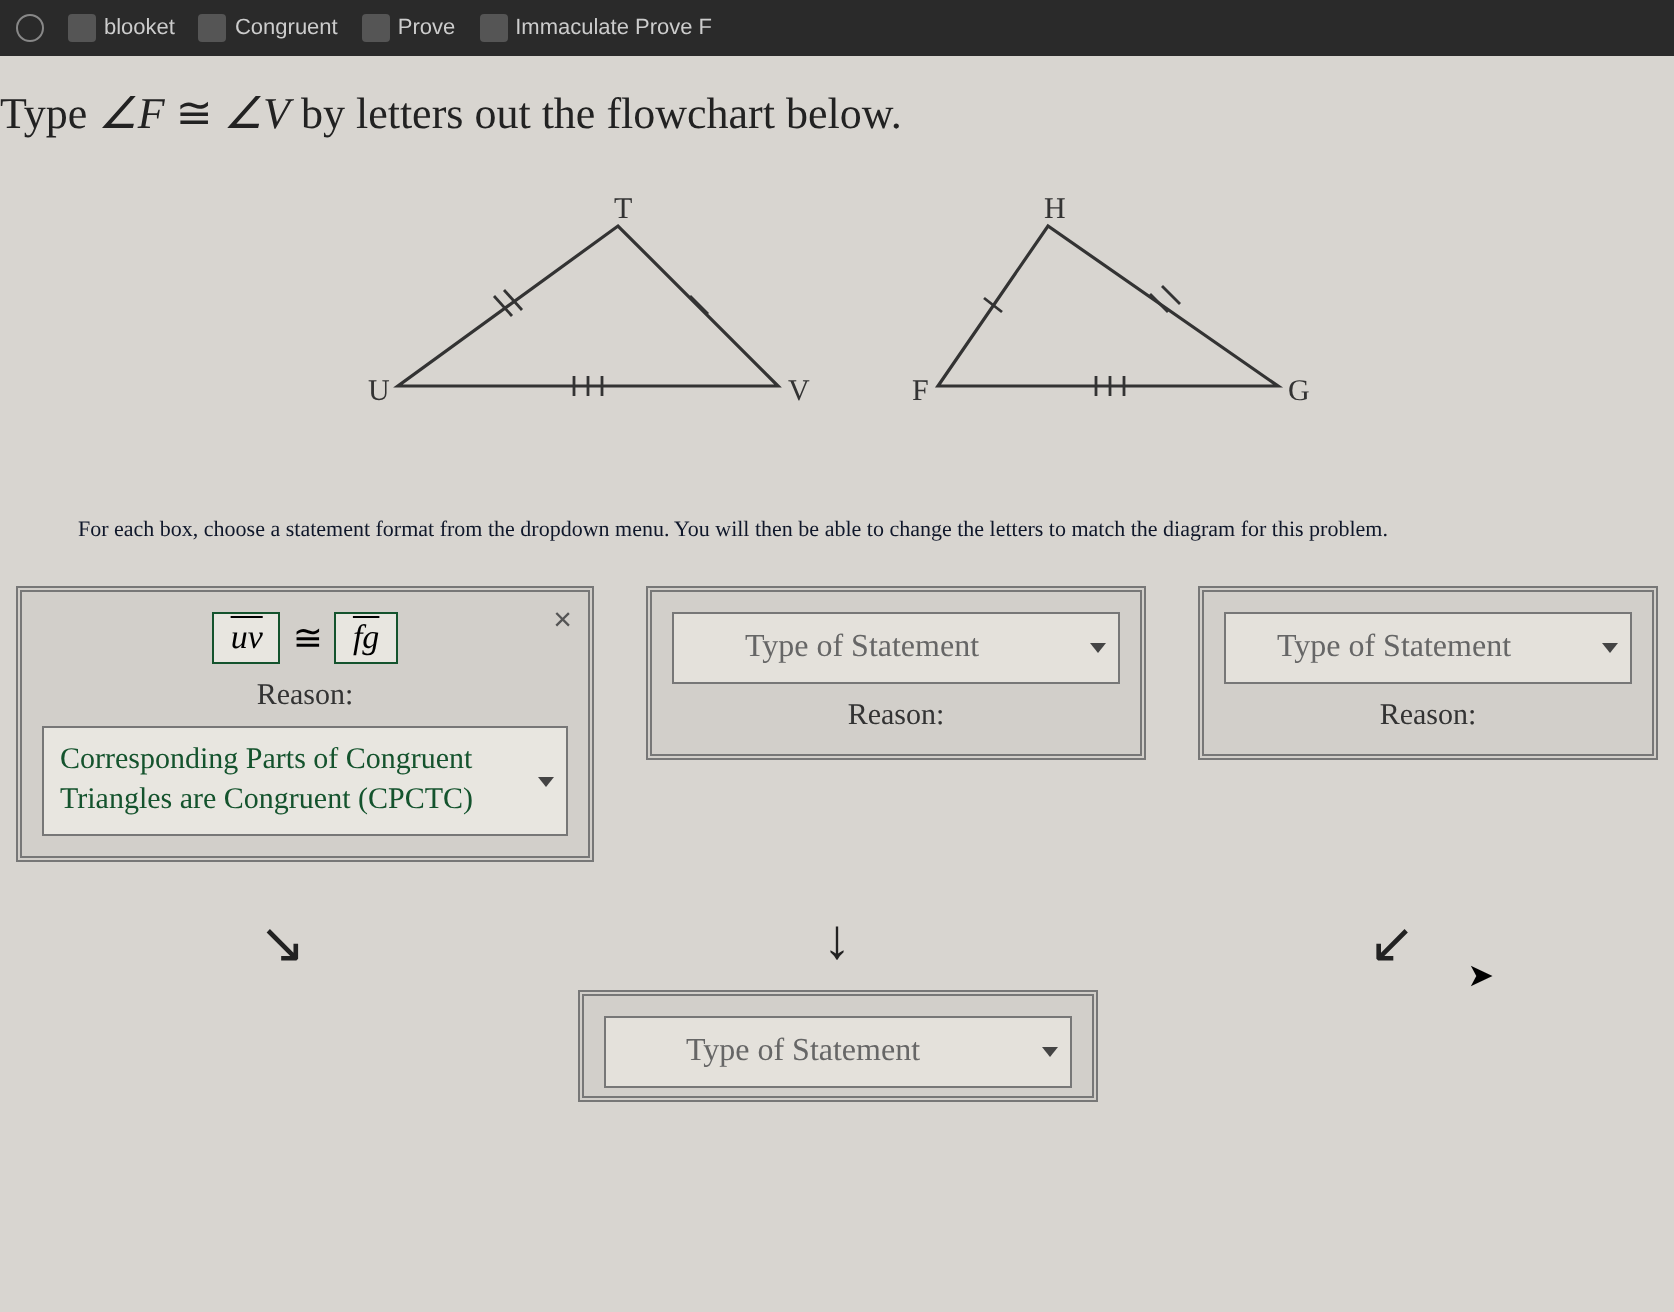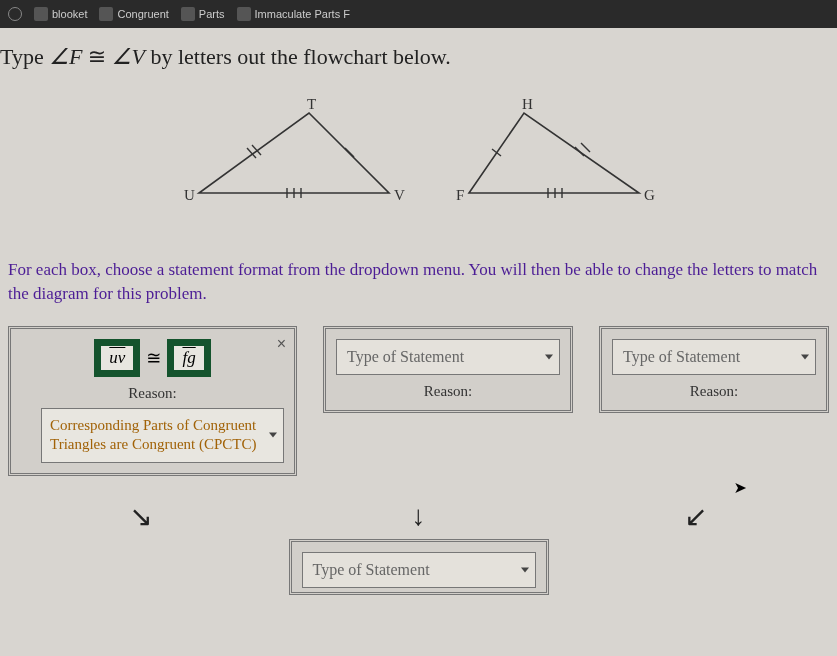"Parts" span { text: Parts -> Prove }
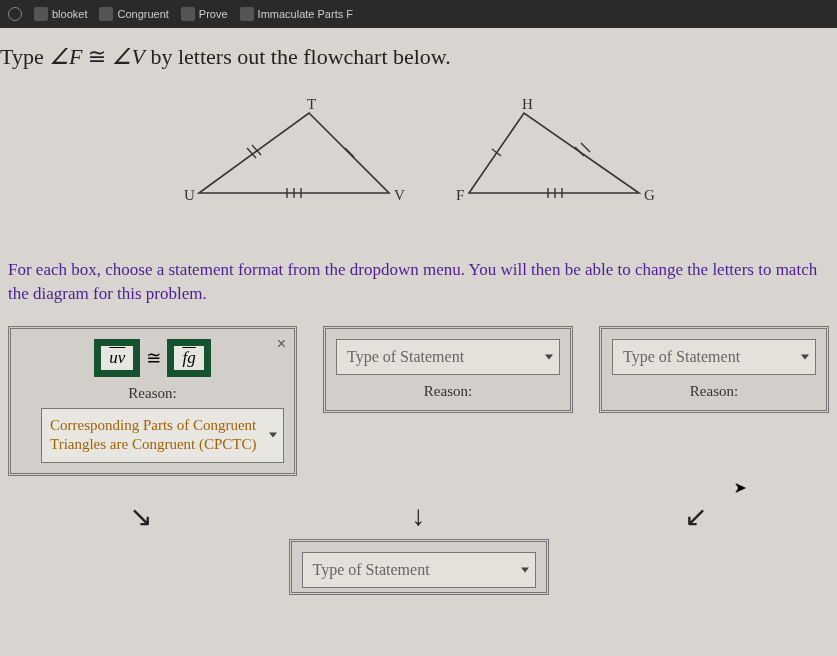"Immaculate Parts F" span { text: Parts -> Prove }
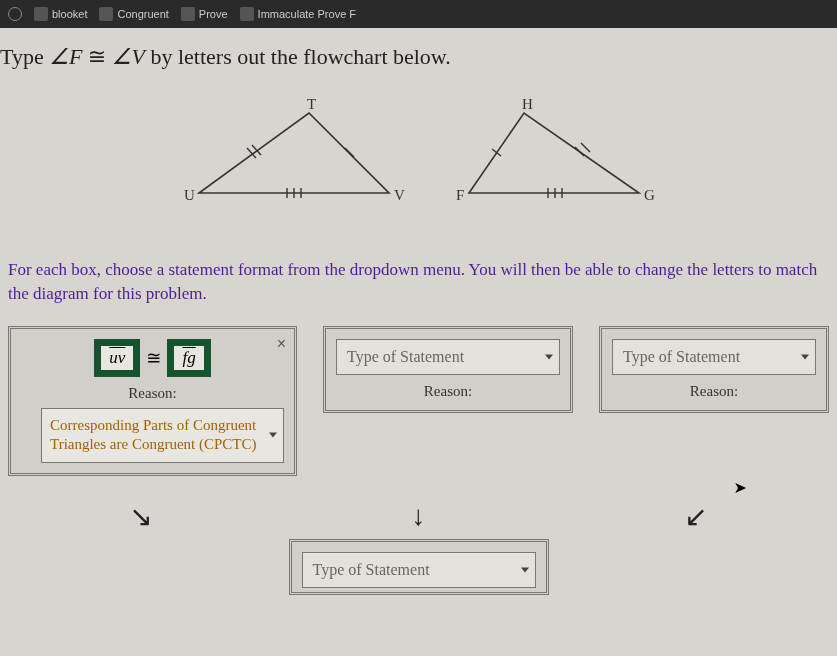"For each box, choose a" .instruction { color: #4c1d95 -> #0f172a; font-size: 17px -> 11px; margin-left: none -> 31px }
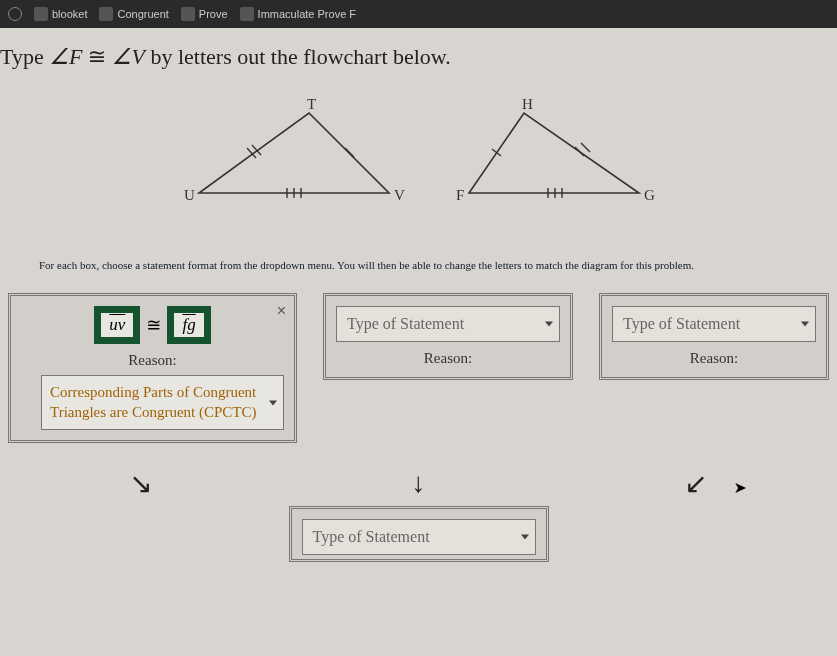"uv" .seg-box { border: 7px solid #14532d -> 1px solid #14532d }
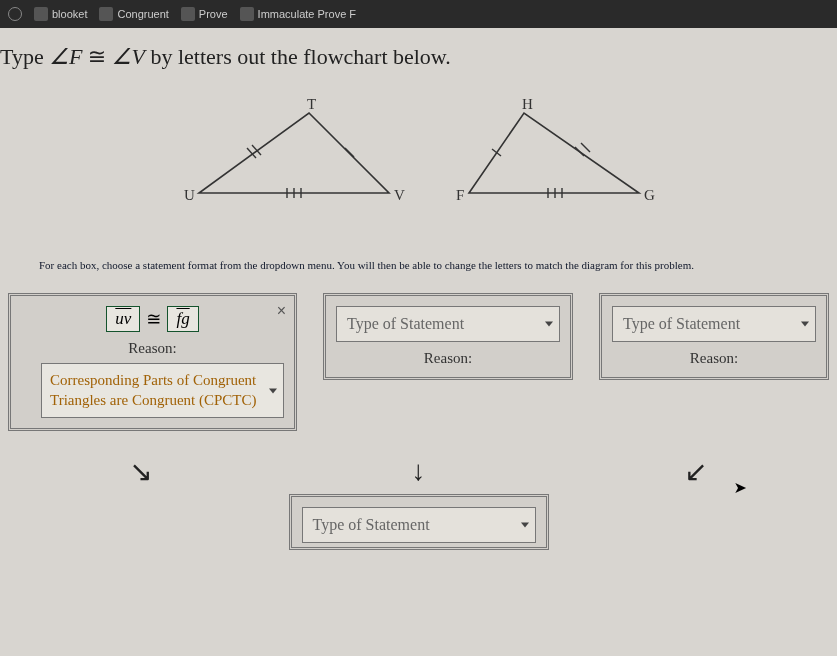"Type of Statement" .type-stmt { text-align: none -> center }
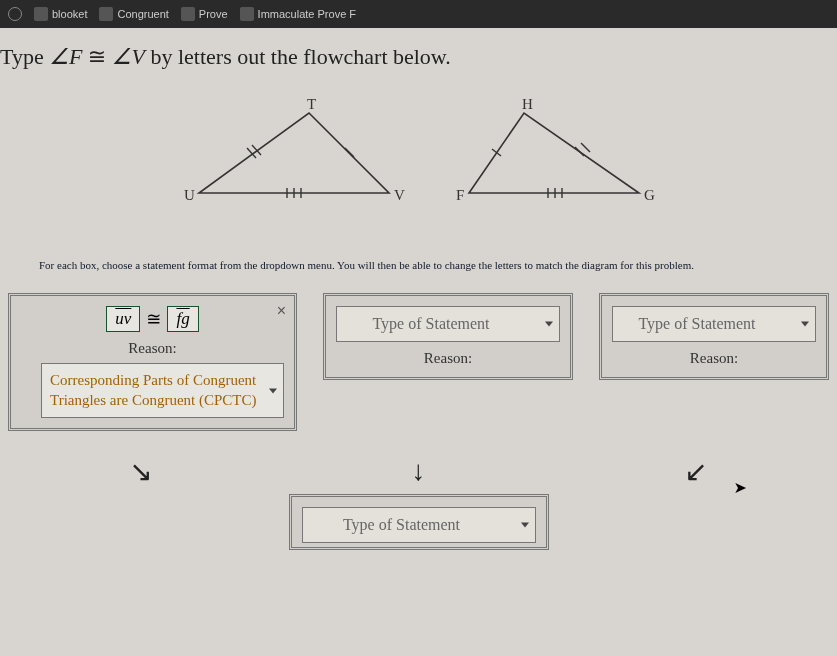"Corresponding Parts of Congruent" .reason-select { color: #a16207 -> #14532d; margin-left: 20px -> none }
